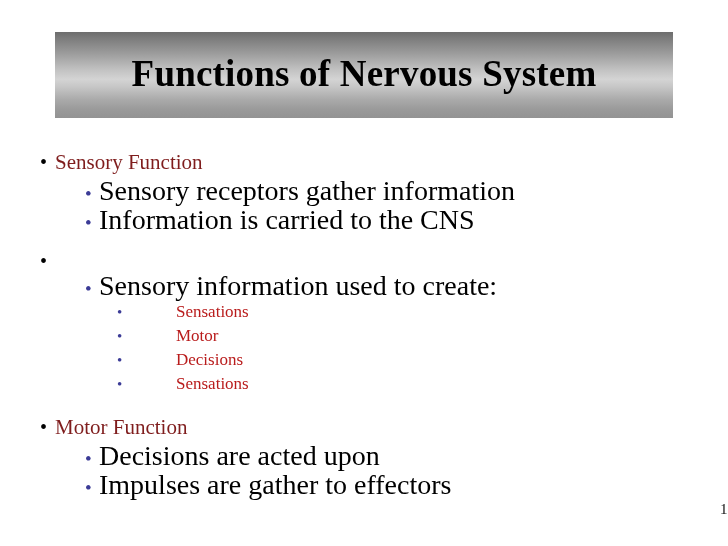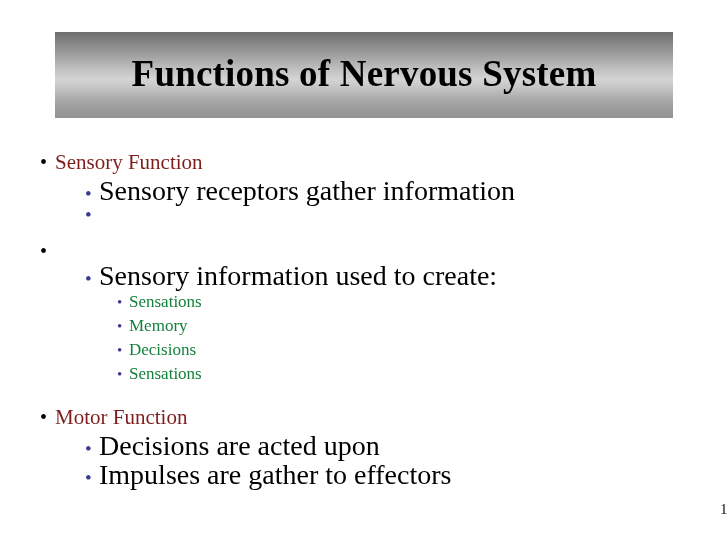"Information is carried to the" span.label { html: none -> <span>Information is carried to the CNS</span> }
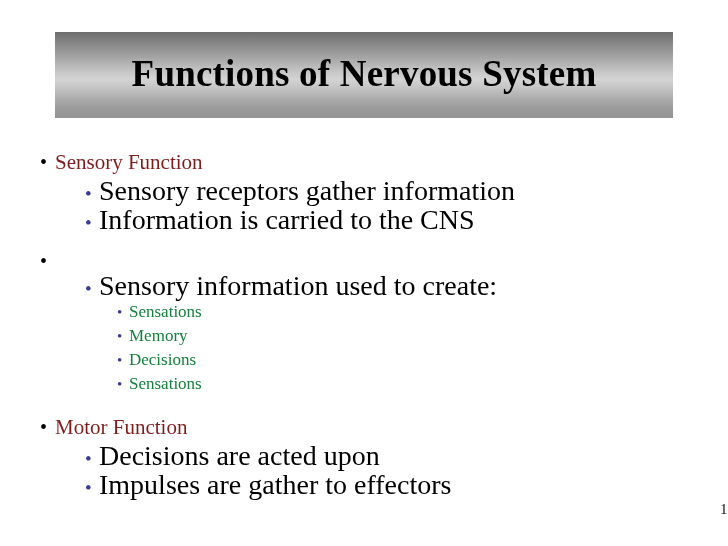"Sensations" .lvl3 .label { color: #15803d -> #b91c1c; margin-left: none -> 47px }
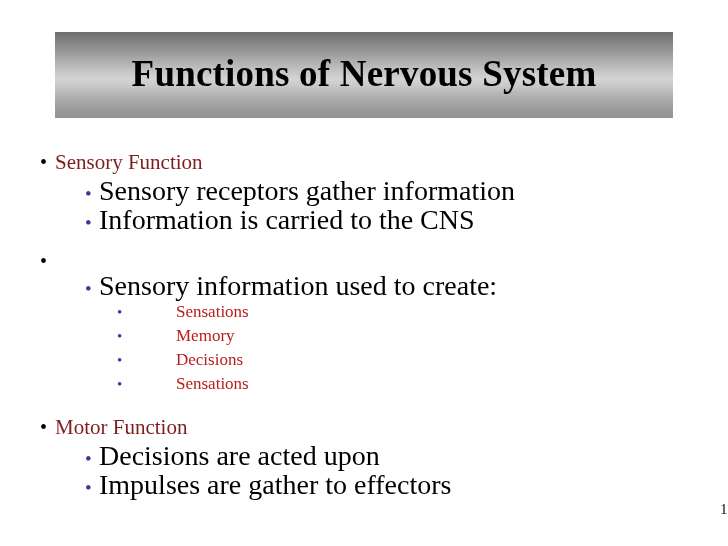"Memory" span.label { text: Memory -> Motor }
